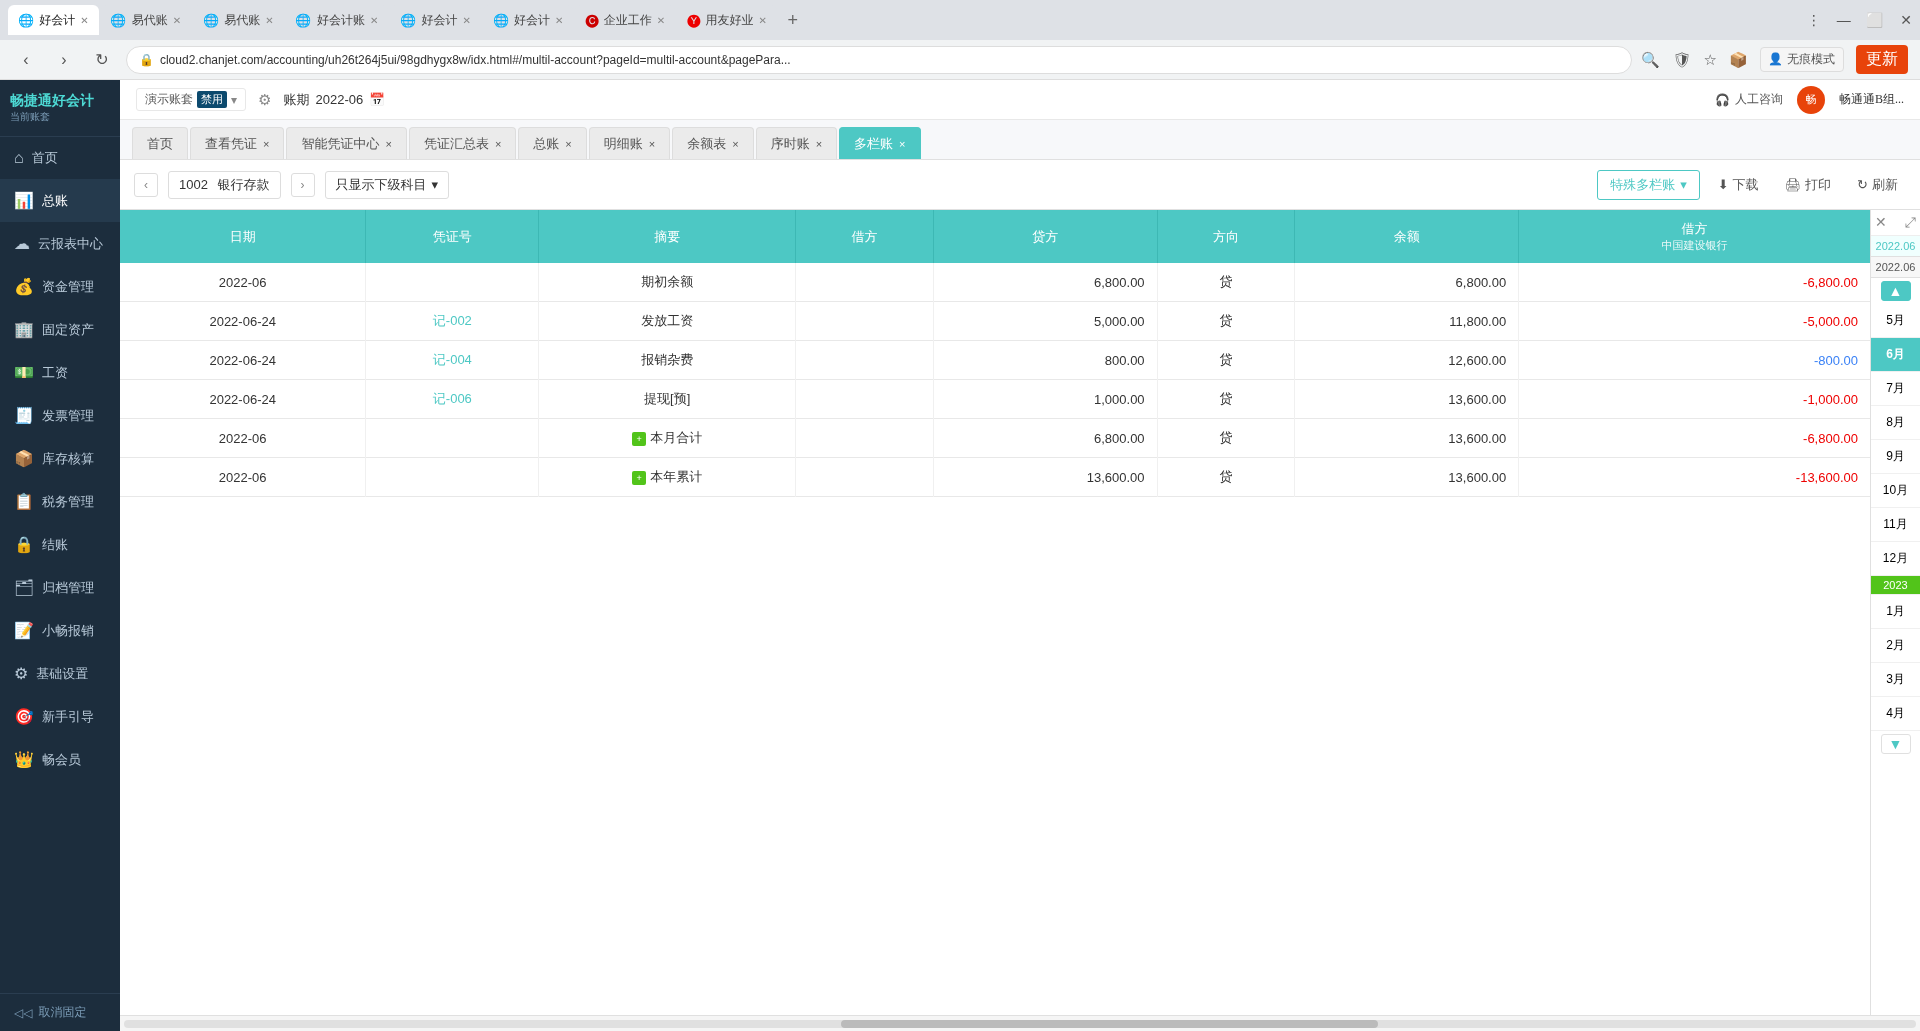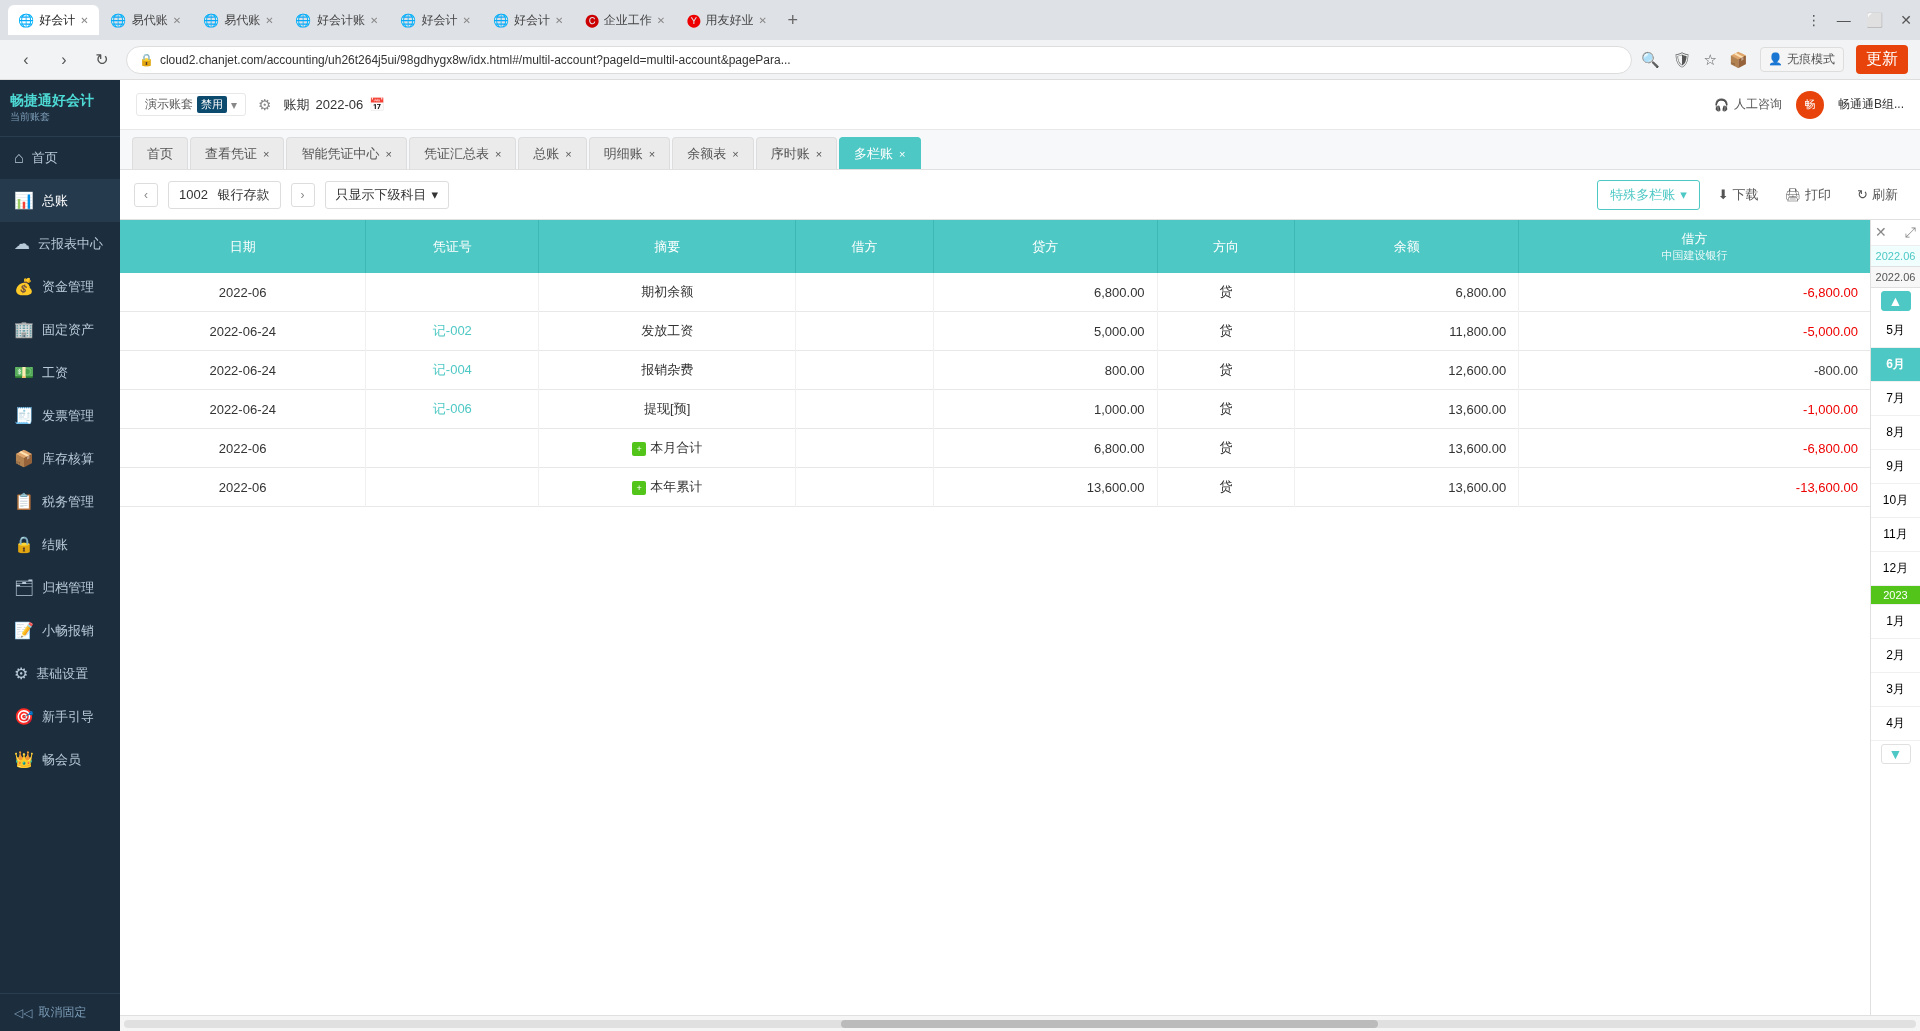"演示账套" .top-bar { height: 50px -> 40px }
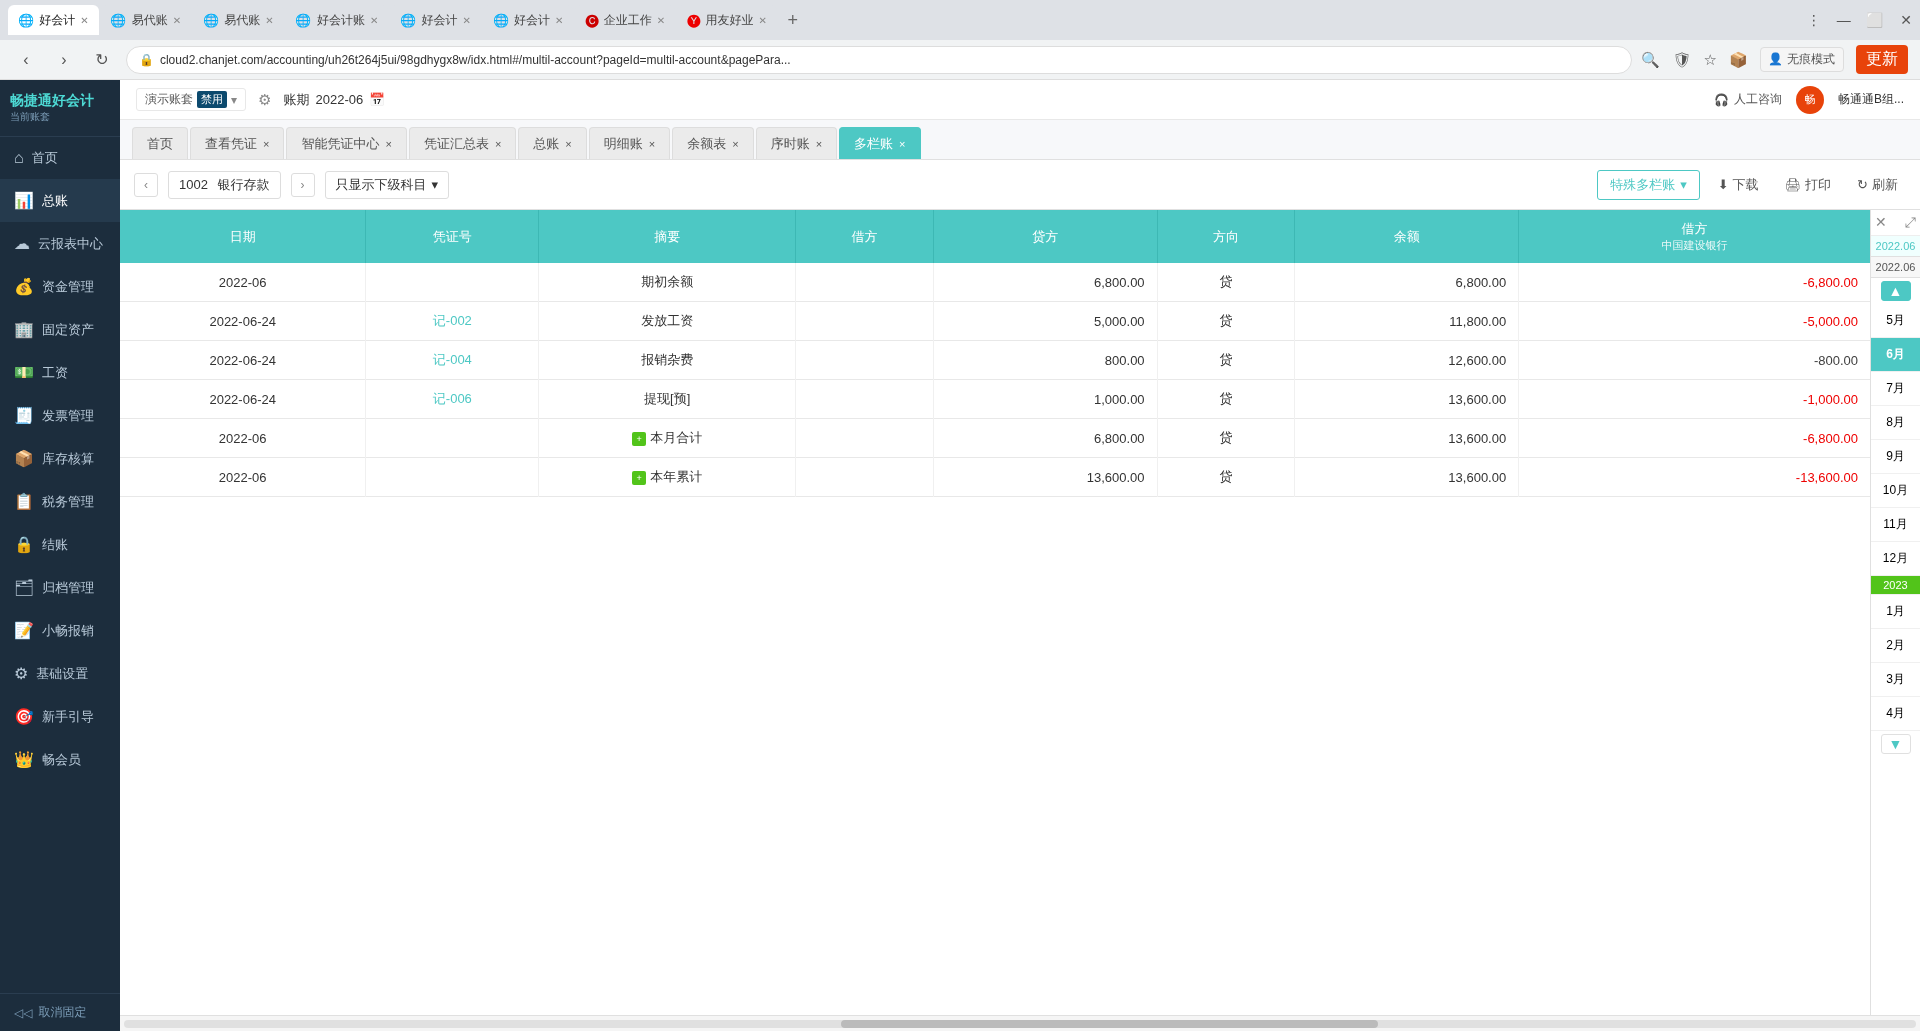"畅通通B组..." .user-name { font-family: none -> Liberation Serif, serif }
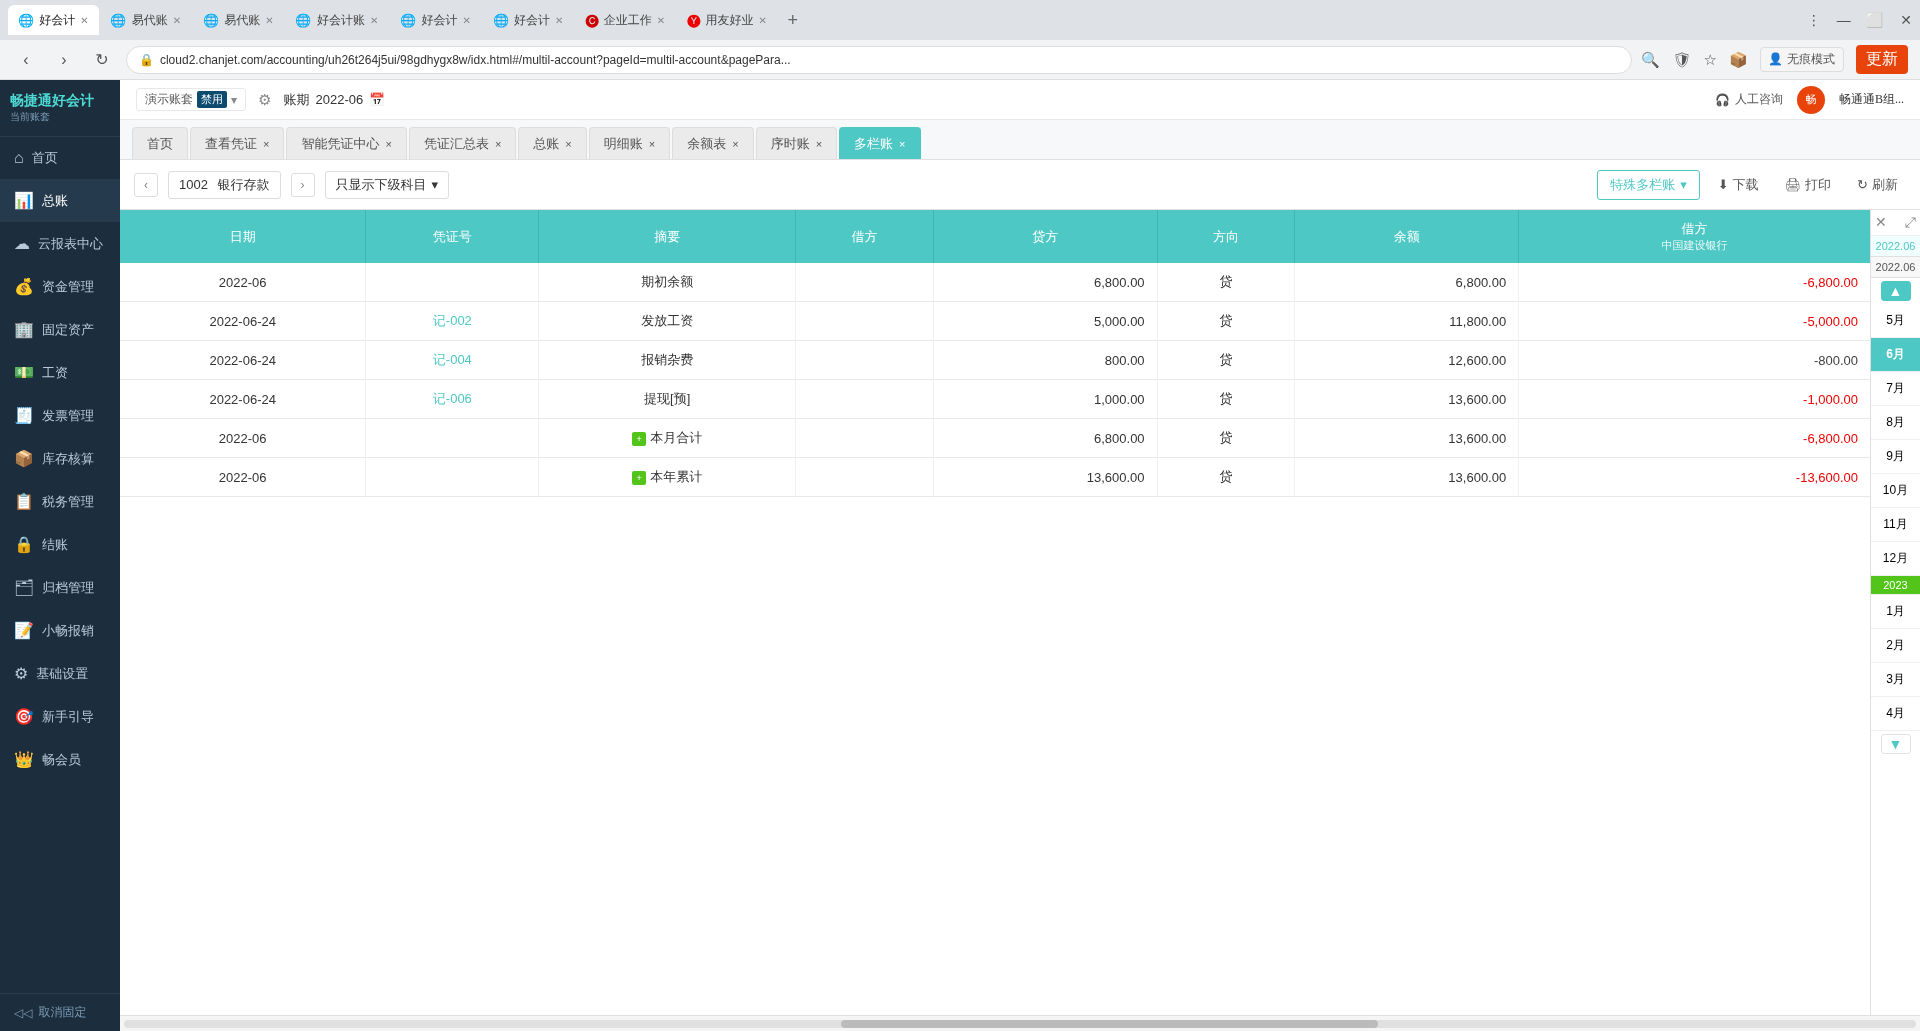"-800.00" td.number { color: #404040 -> #3b82f6 }
